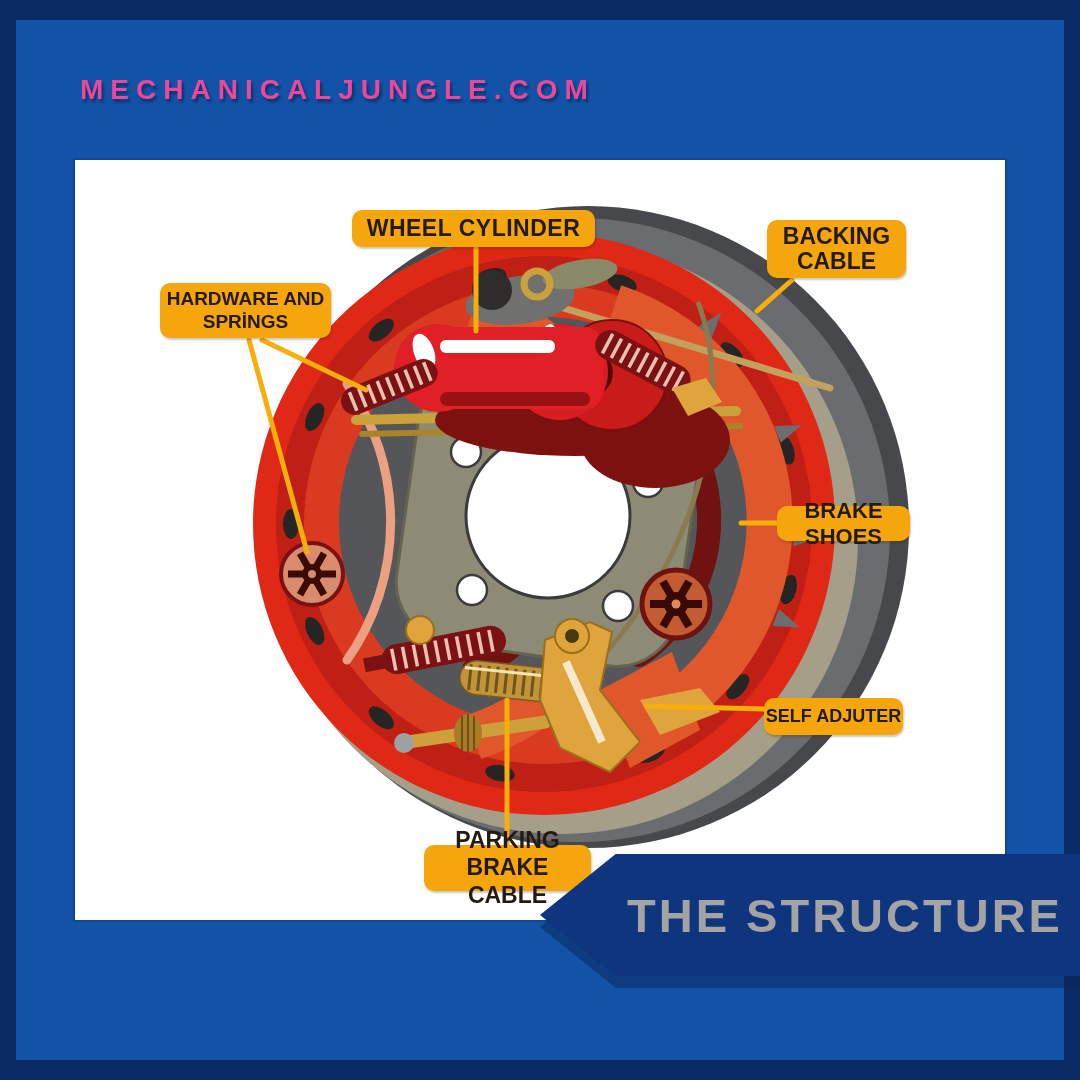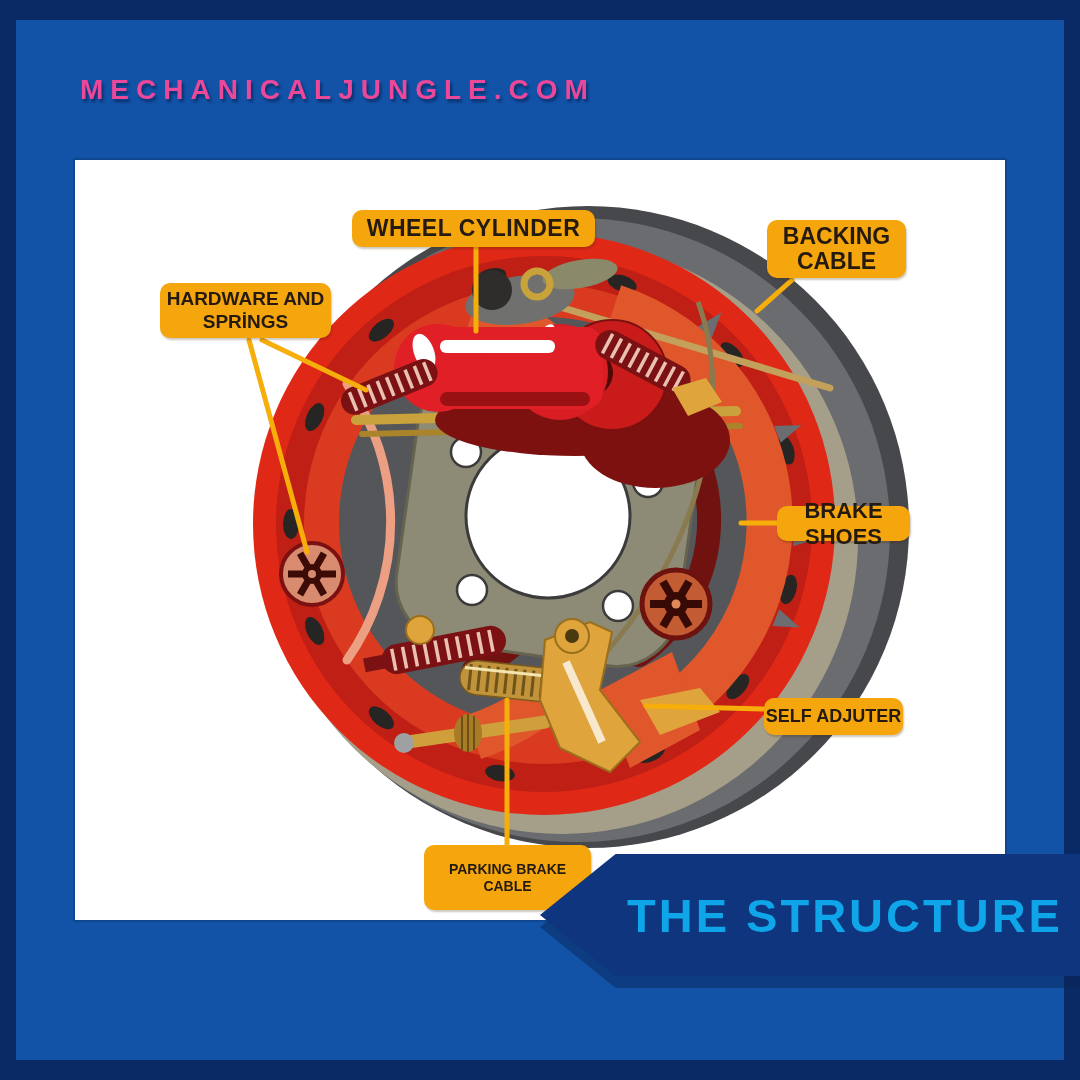"PARKING BRAKE" .tag-parking-brake-cable { font-size: 14px -> 23px; height: 65px -> 46px }
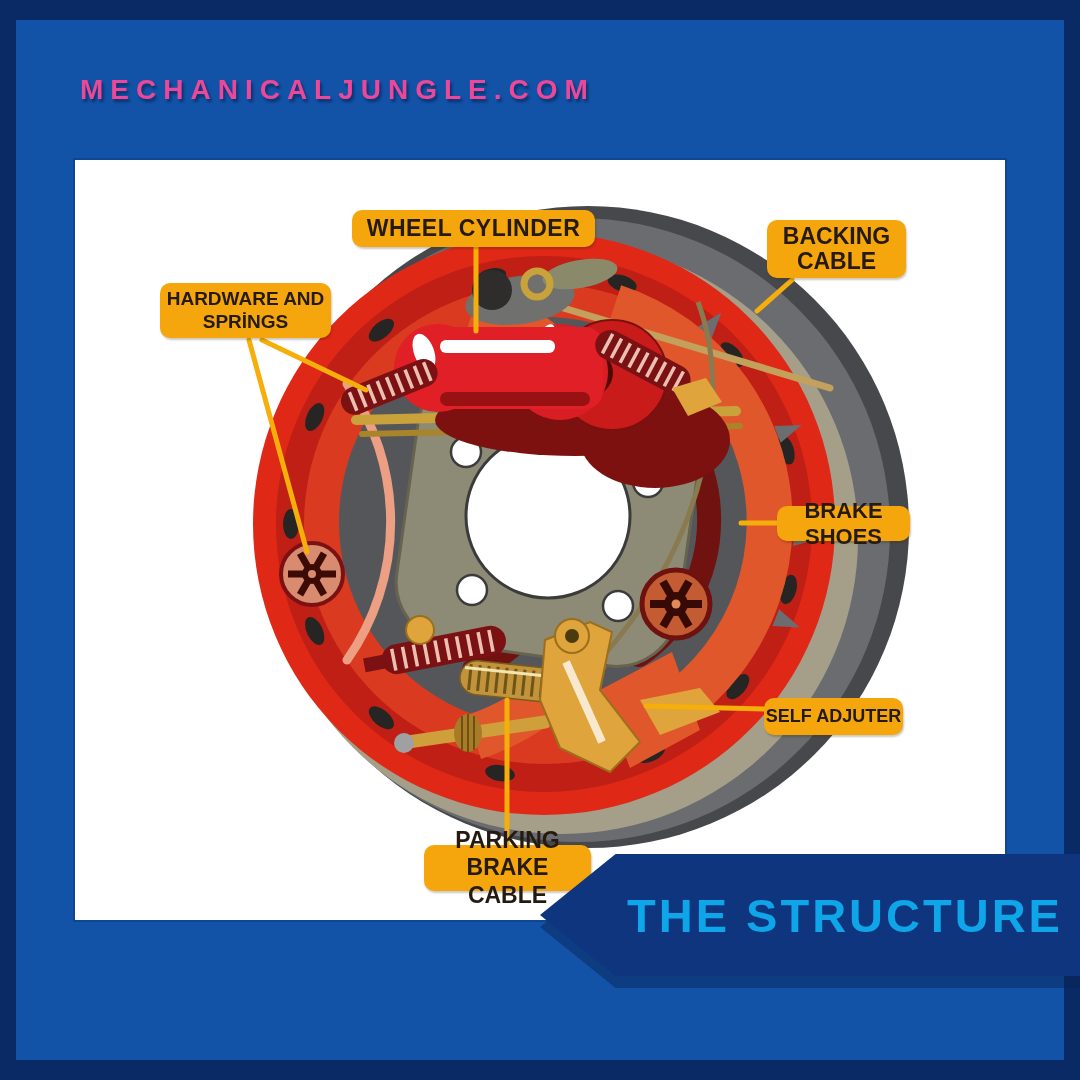"THE STRUCTURE" .banner span { color: #0ea5e9 -> #a3a3a3 }
